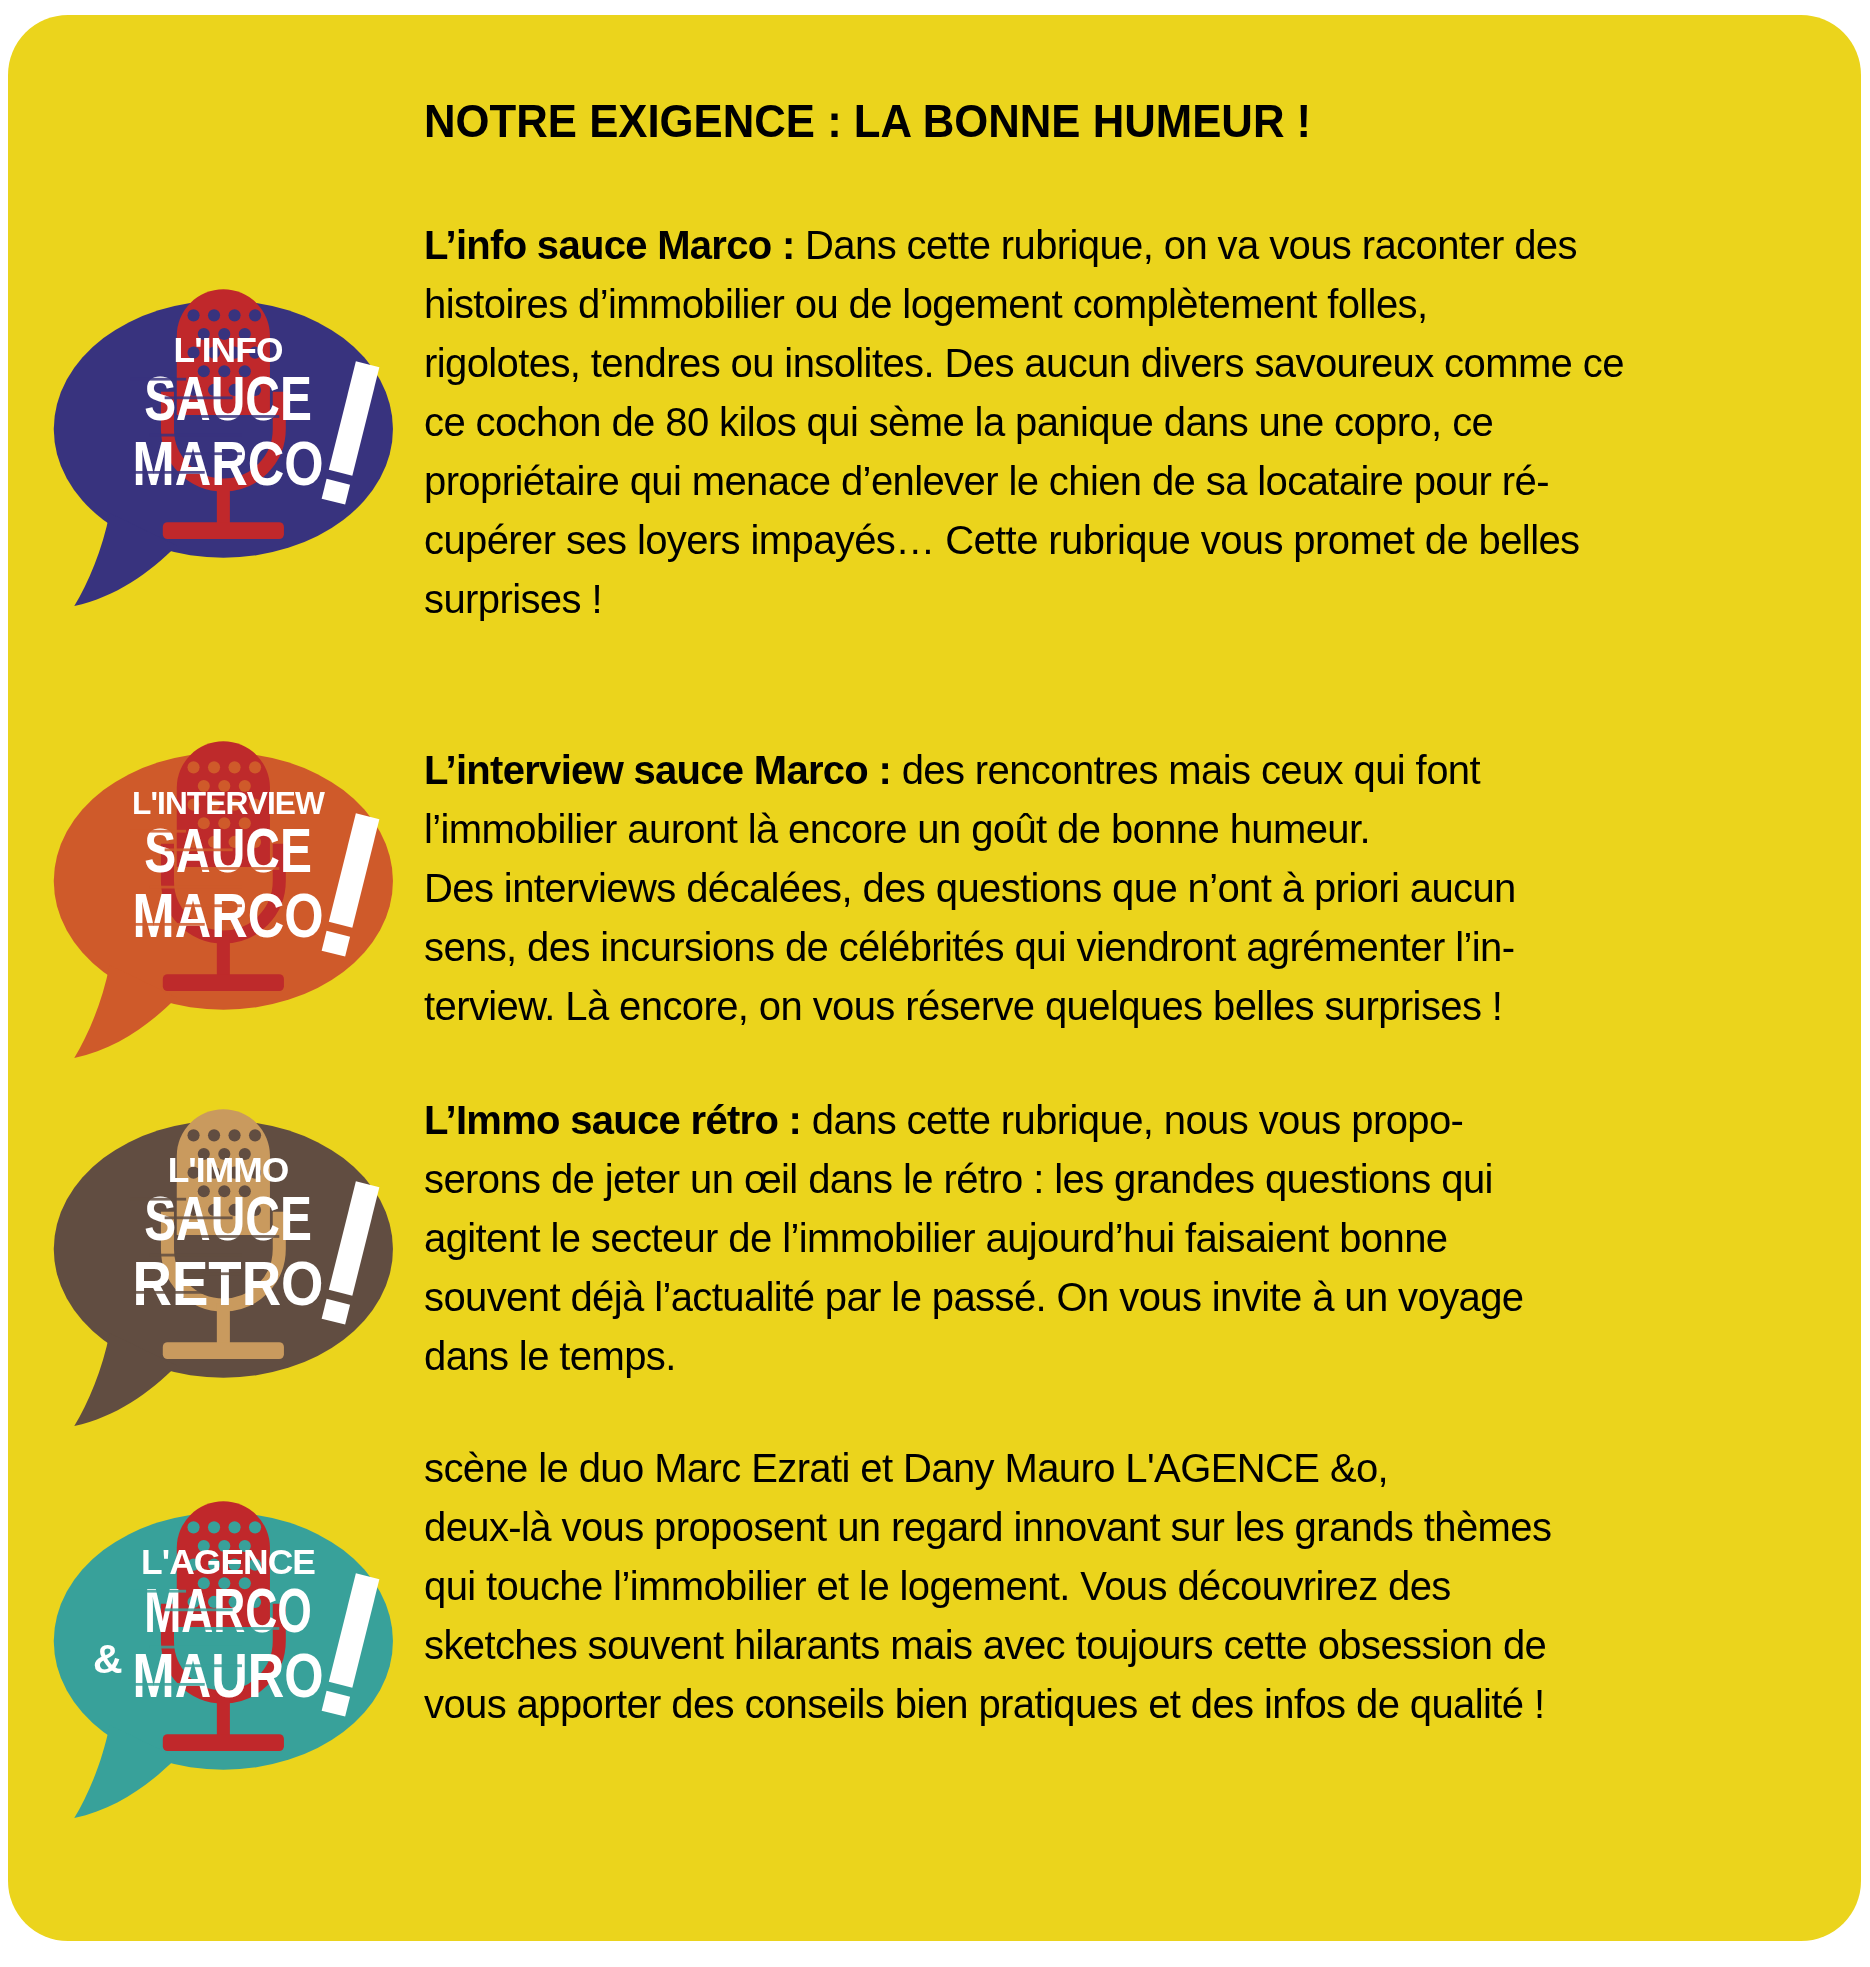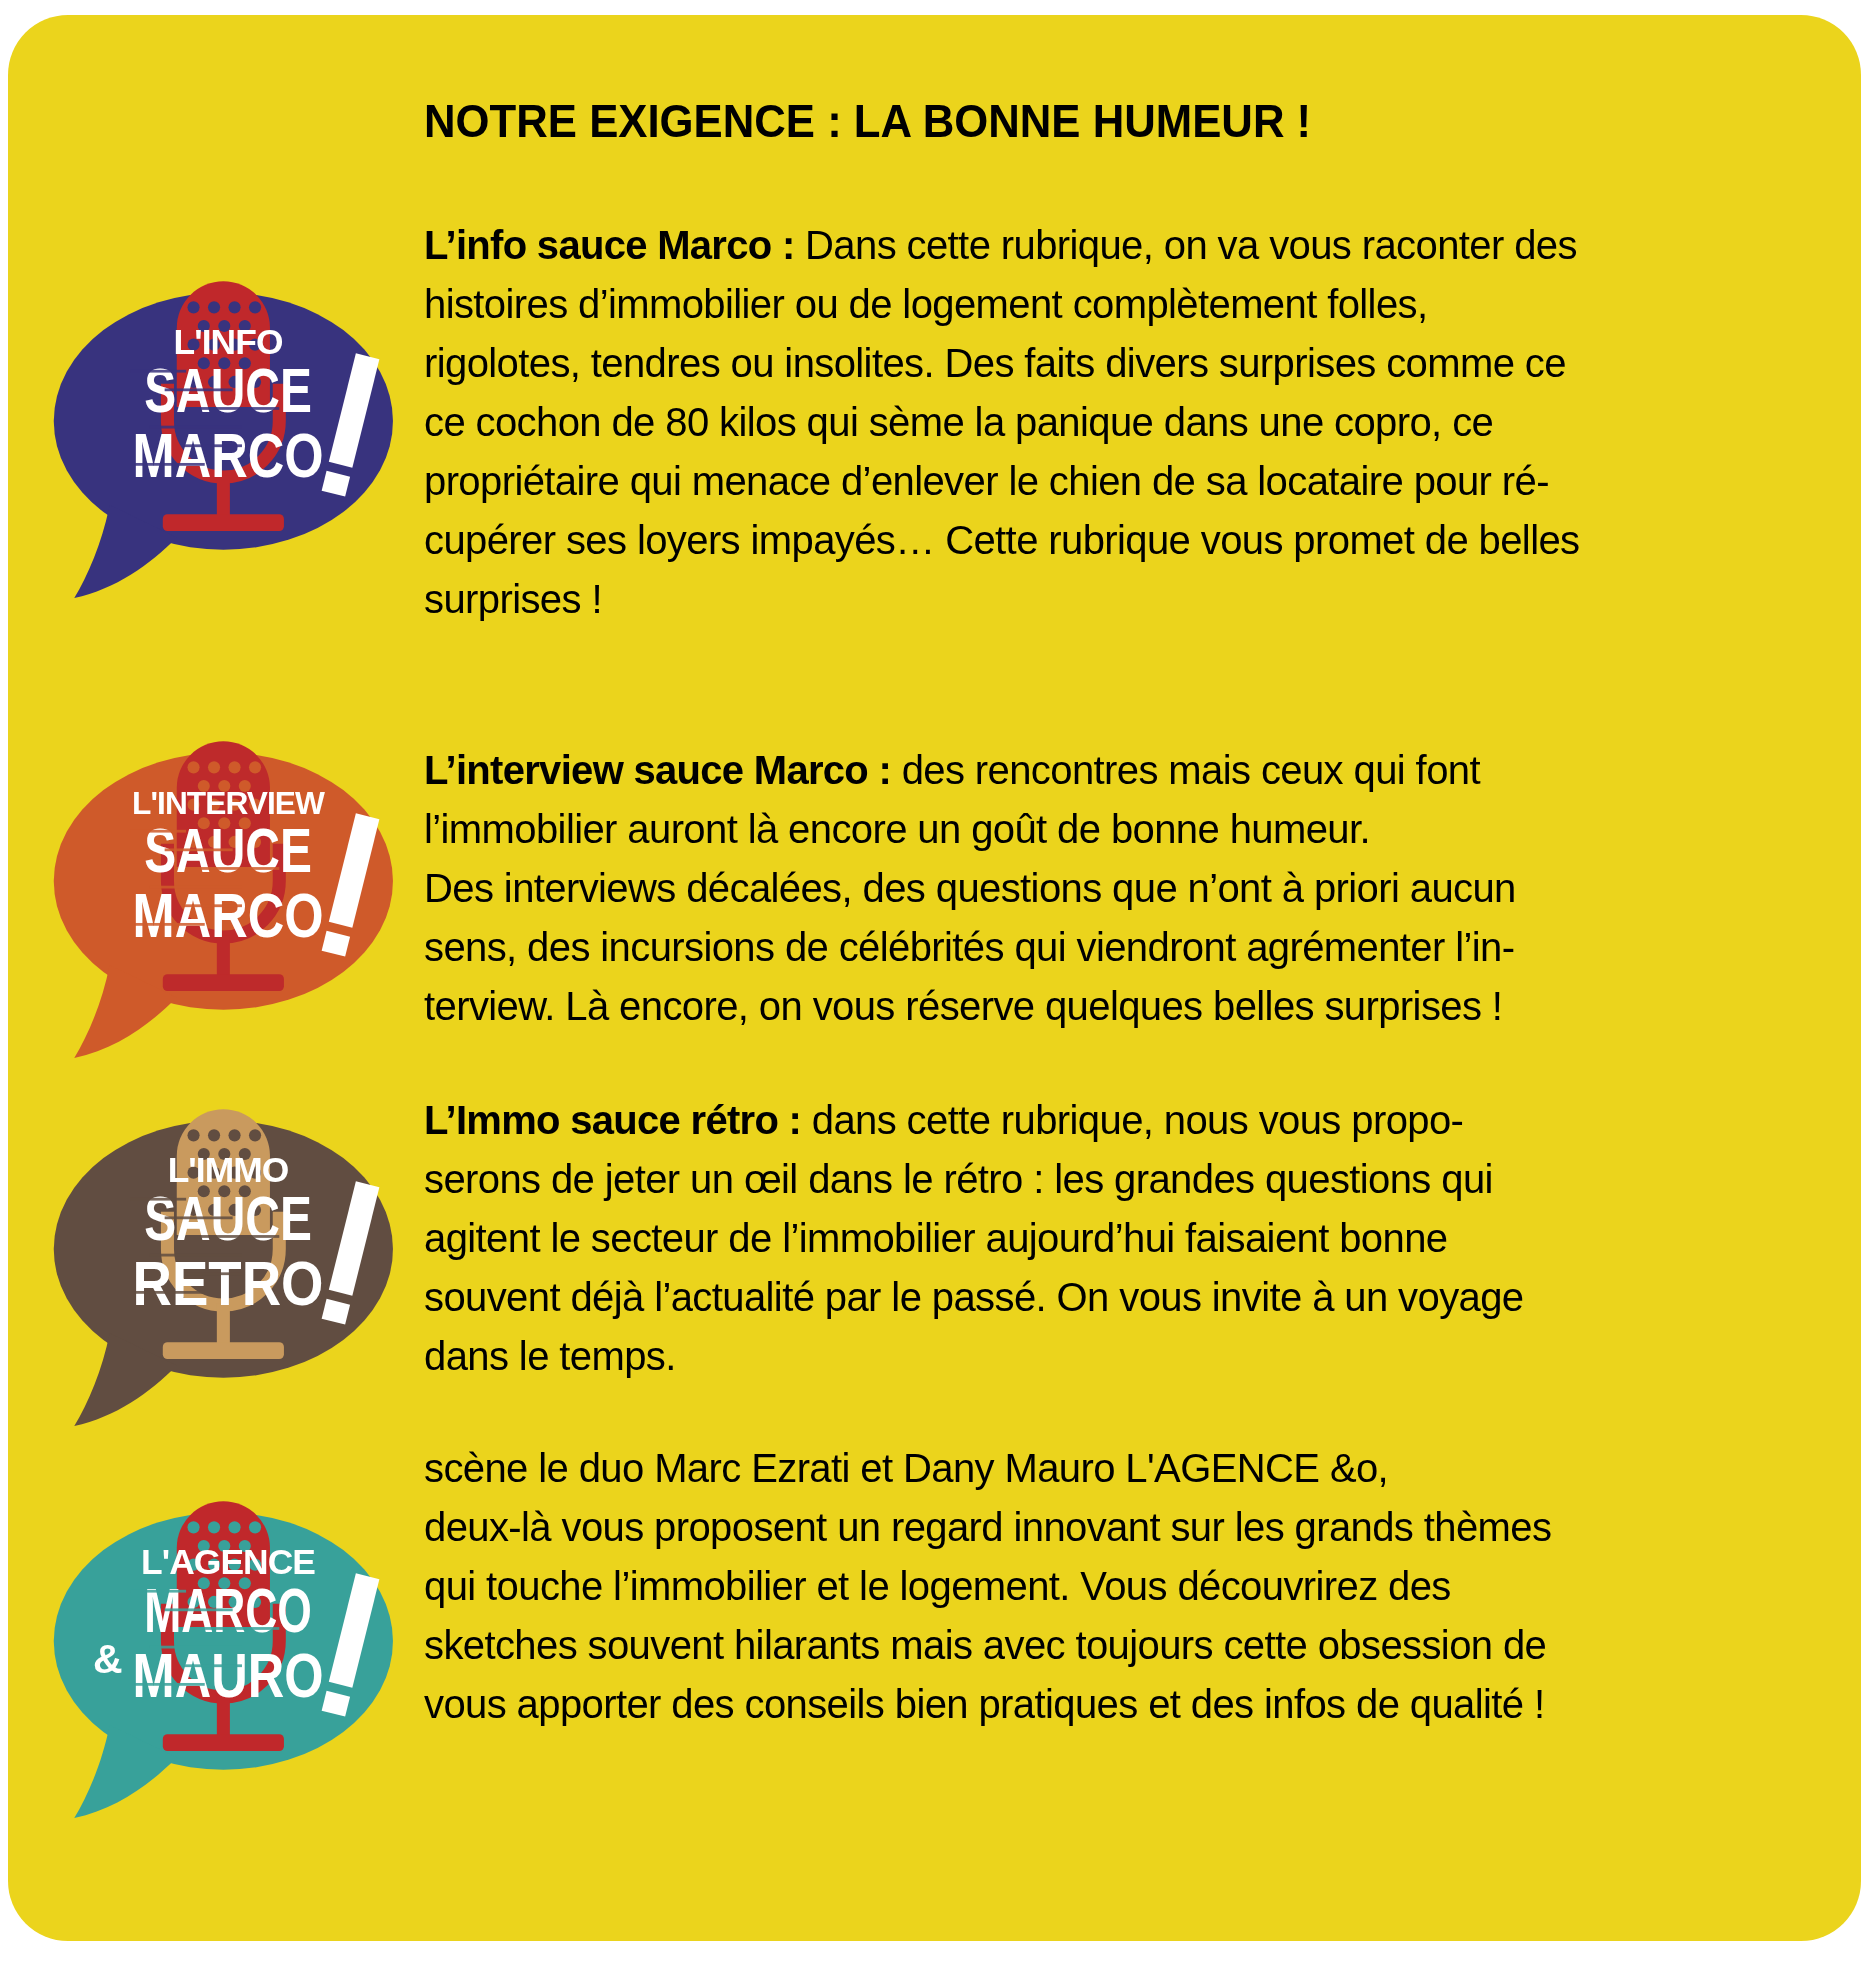"L'INFO" div.logo { top: 244px -> 252px }
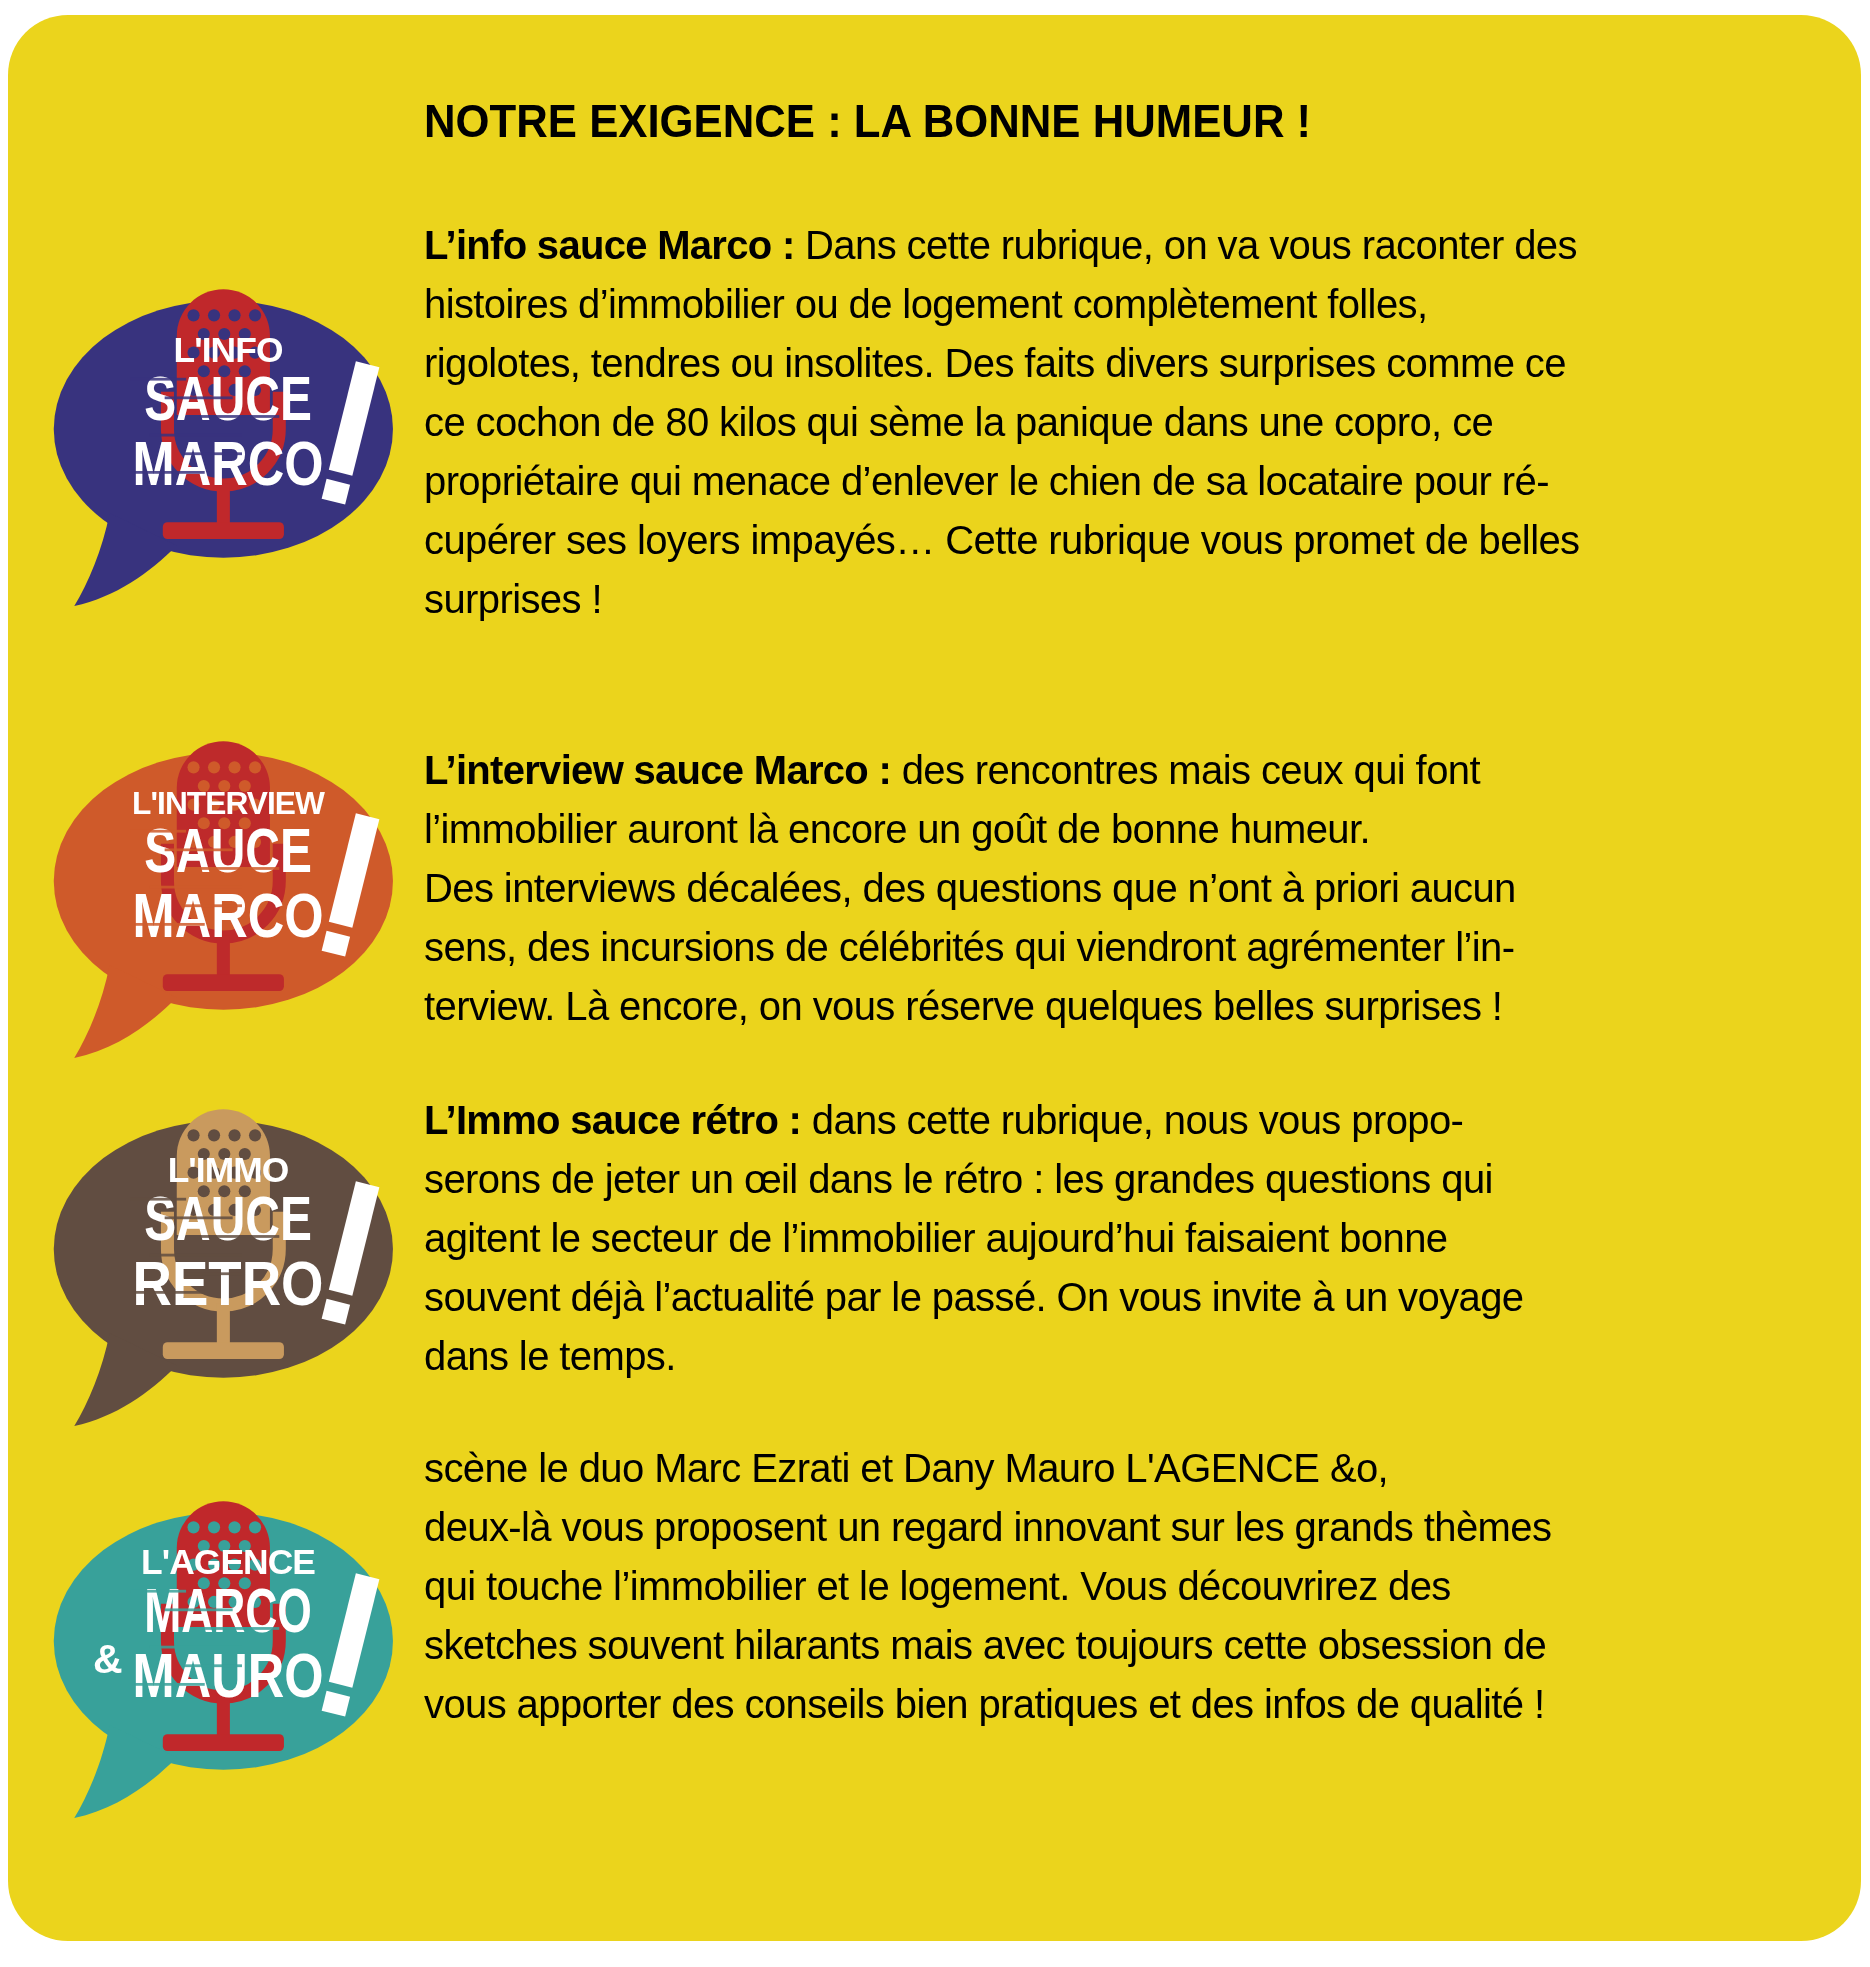"rigolotes, tendres ou insolites. Des" span.line { text: faits divers surprises -> aucun divers savoureux }
